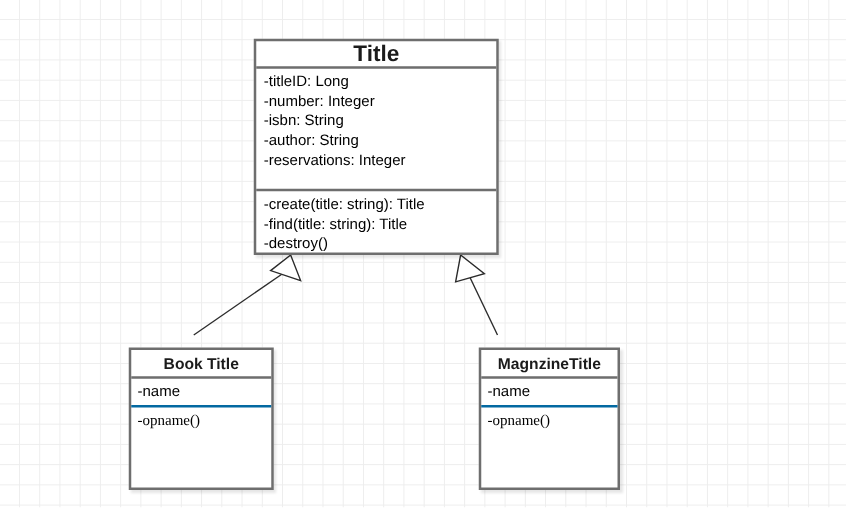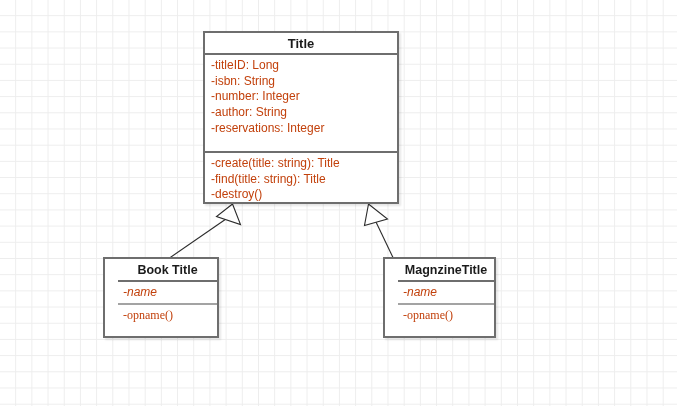"Title" #class-title .class-name { font-size: 13px -> 18px }
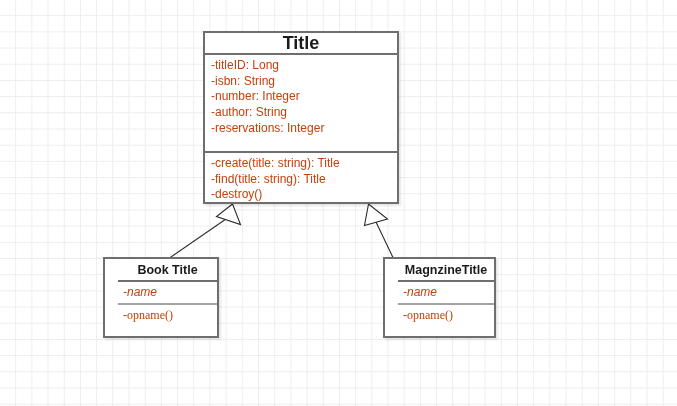"-titleID: Long" .compartment { color: #c2410c -> #000000 }
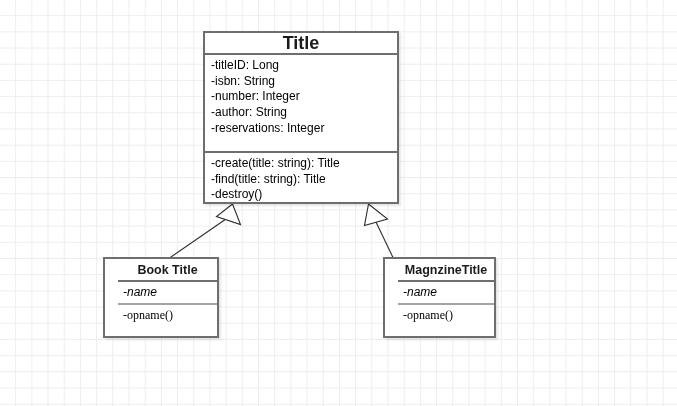"-isbn: String" div.member { order: before "-number: Integer" -> after "-number: Integer" }
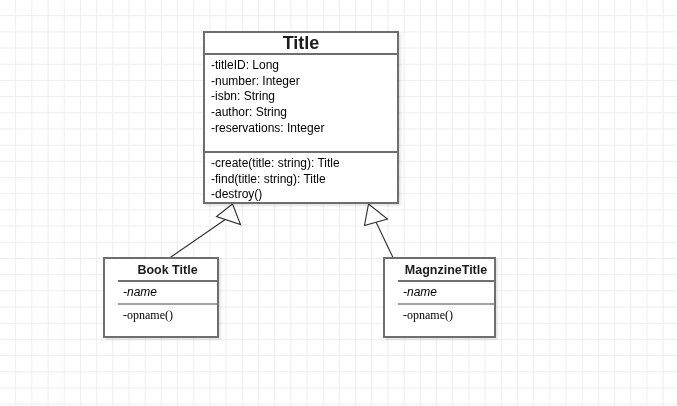"Book Title" .subclass { height: 81px -> 114px; padding-left: 13px -> none; top: 257px -> 278px }
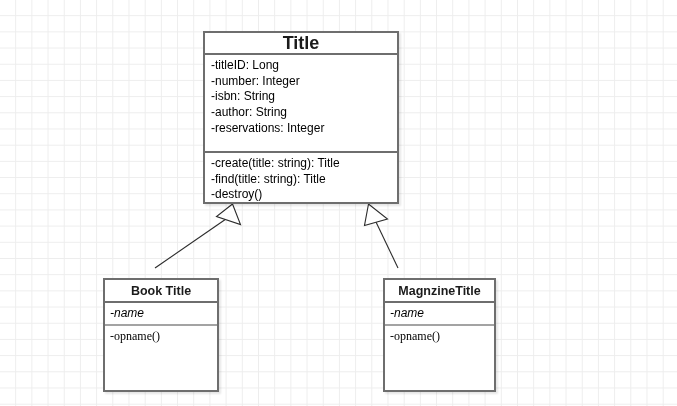"-name" .subclass .attributes { border-bottom: 2px solid #a3a3a3 -> 2px solid #0369a1; font-style: italic -> none }
